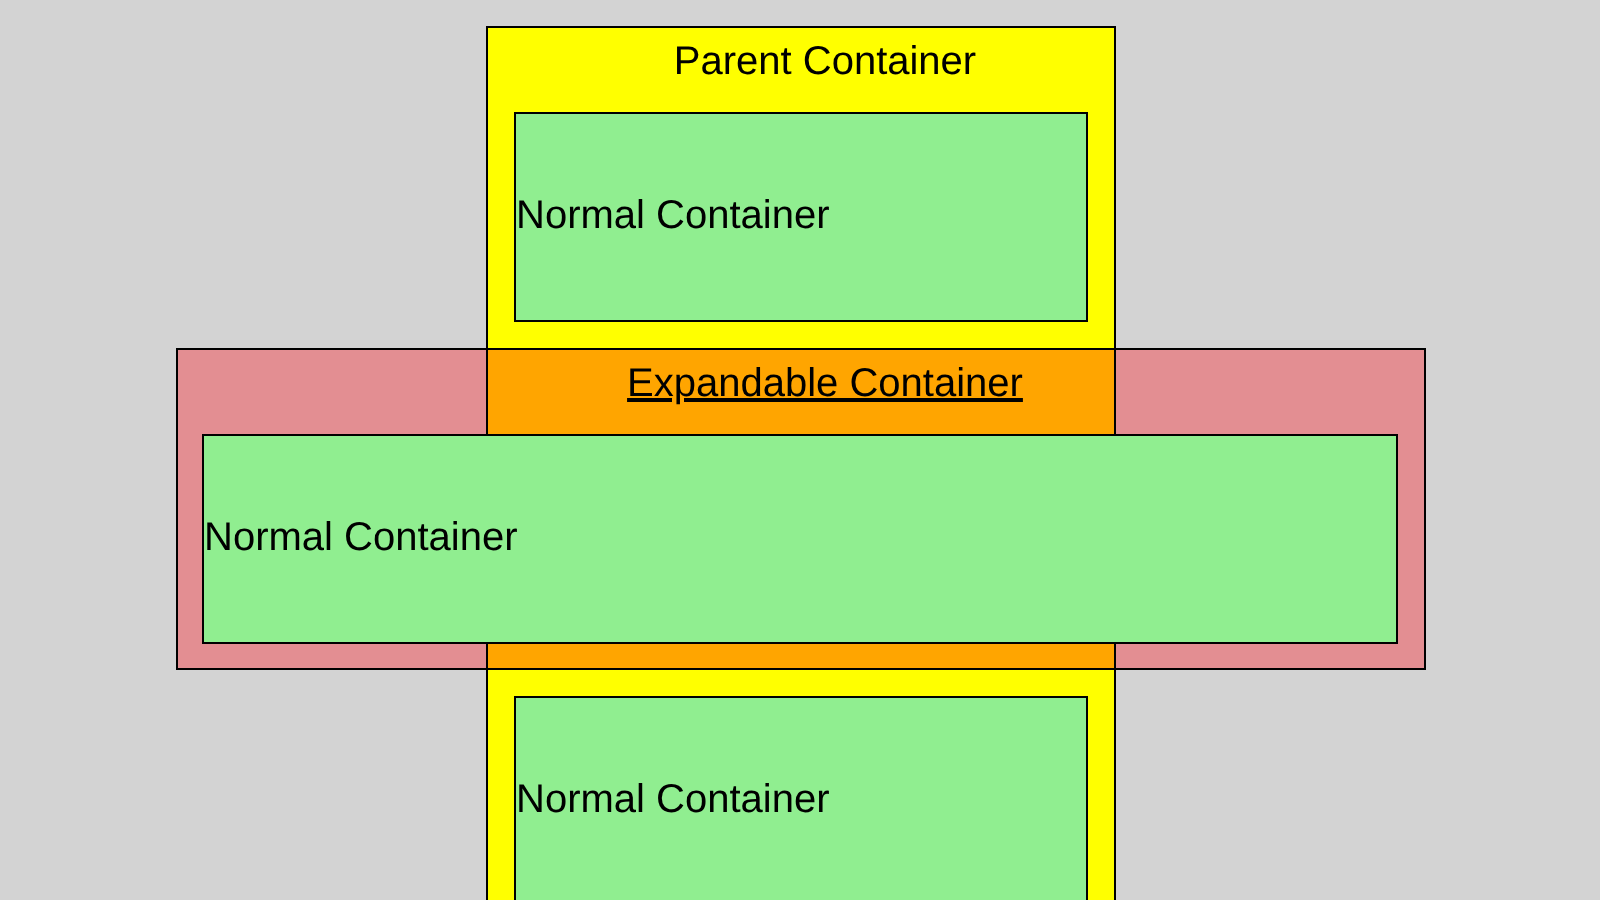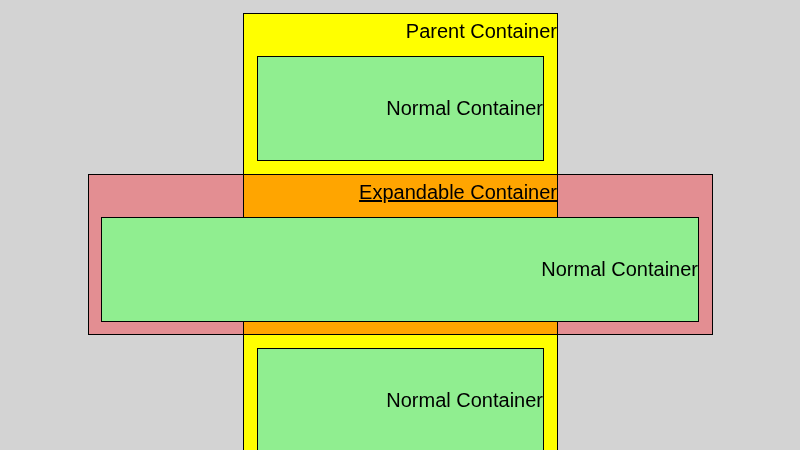"Parent Container" .label { text-align: right -> center }
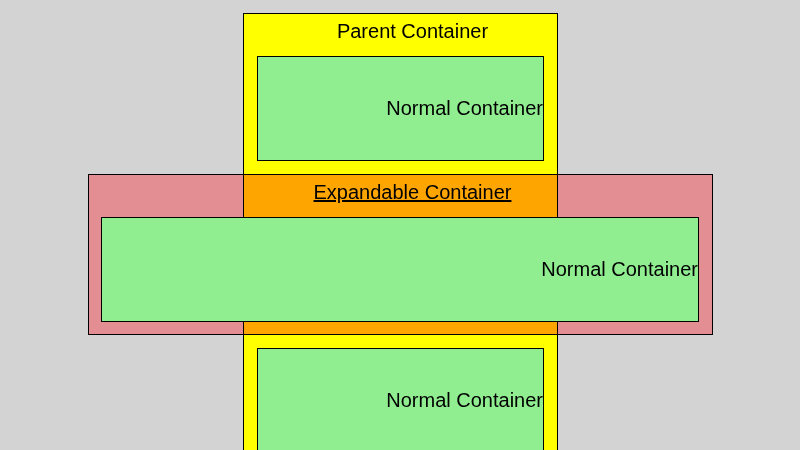"Normal Container" .center { justify-content: flex-end -> flex-start }
